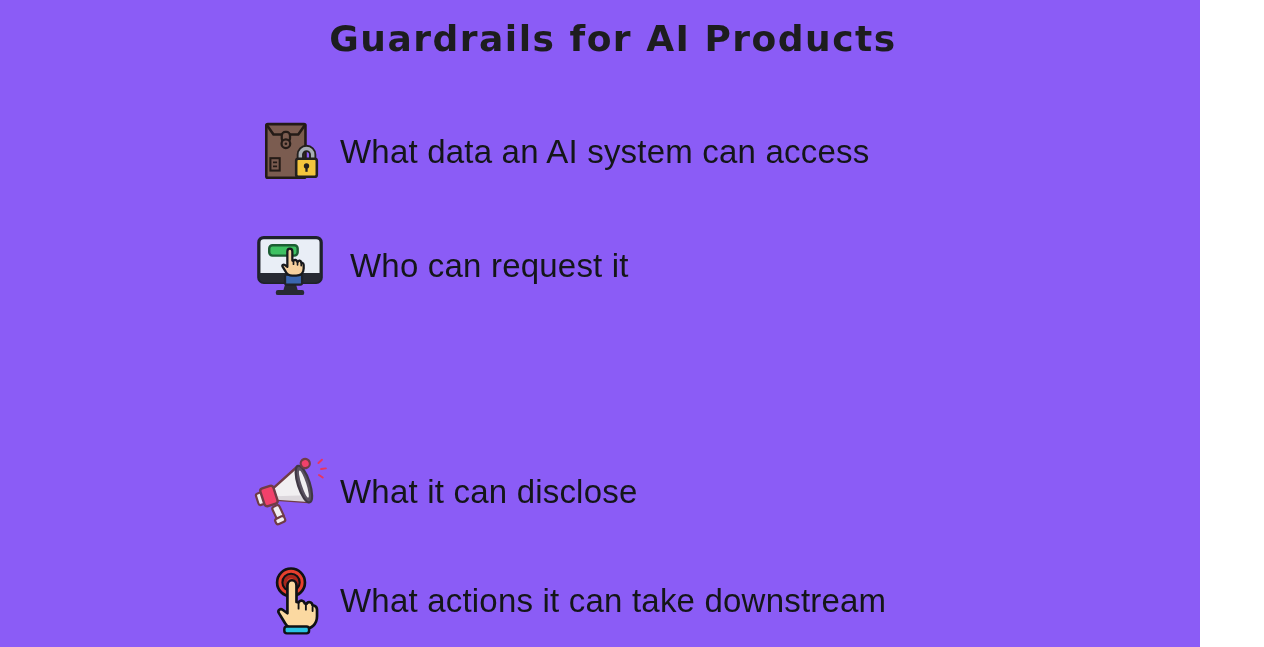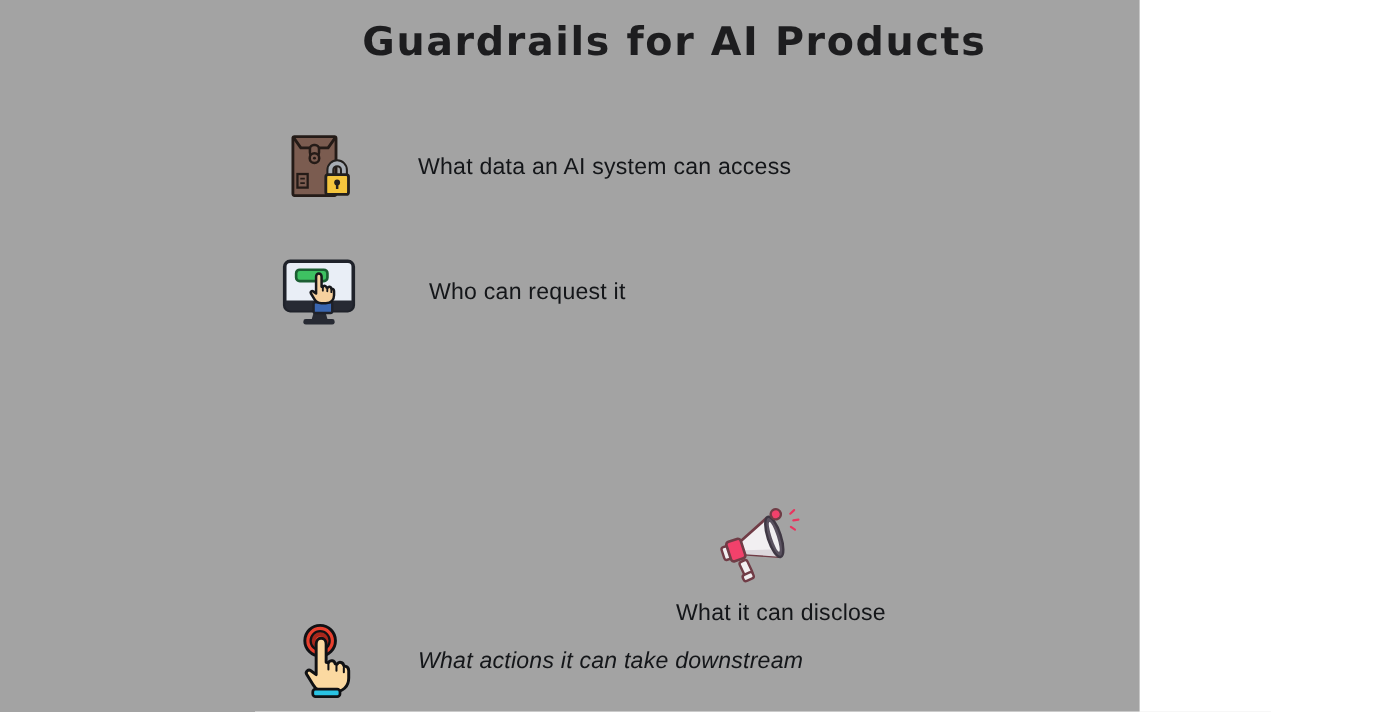"Guardrails for AI Products" .canvas { background: #a3a3a3 -> #8b5cf6; width: 1036px -> 1200px }
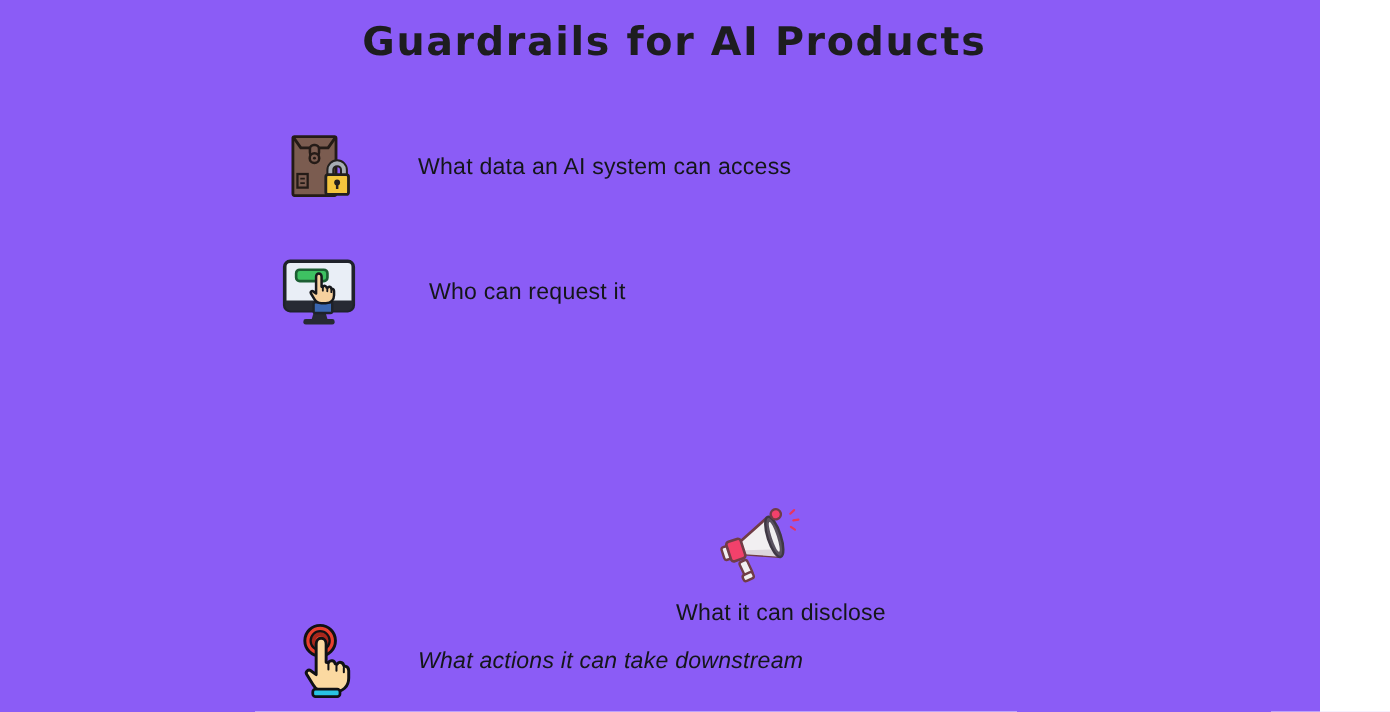"What data an AI system" .row-label { font-size: 21px -> 33px; margin-left: 40px -> none }
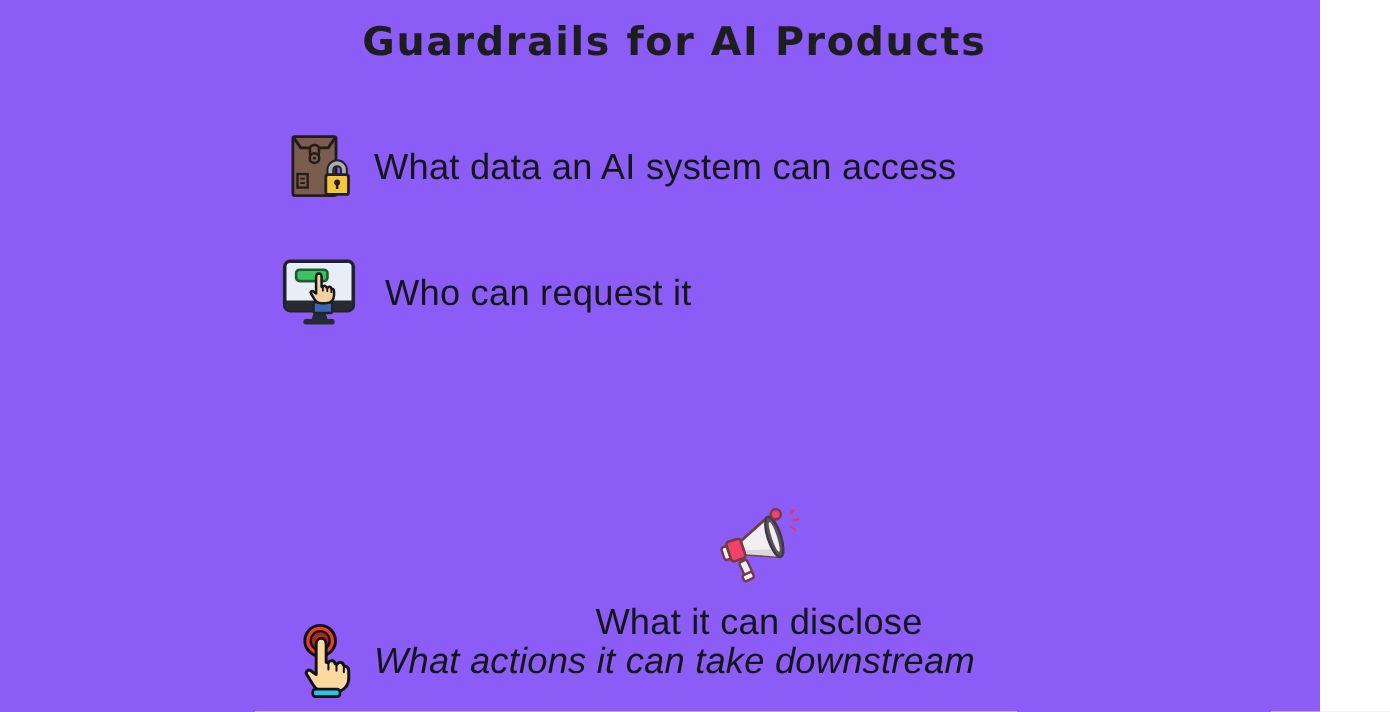"What it can disclose" .row-4 { flex-direction: column -> none }
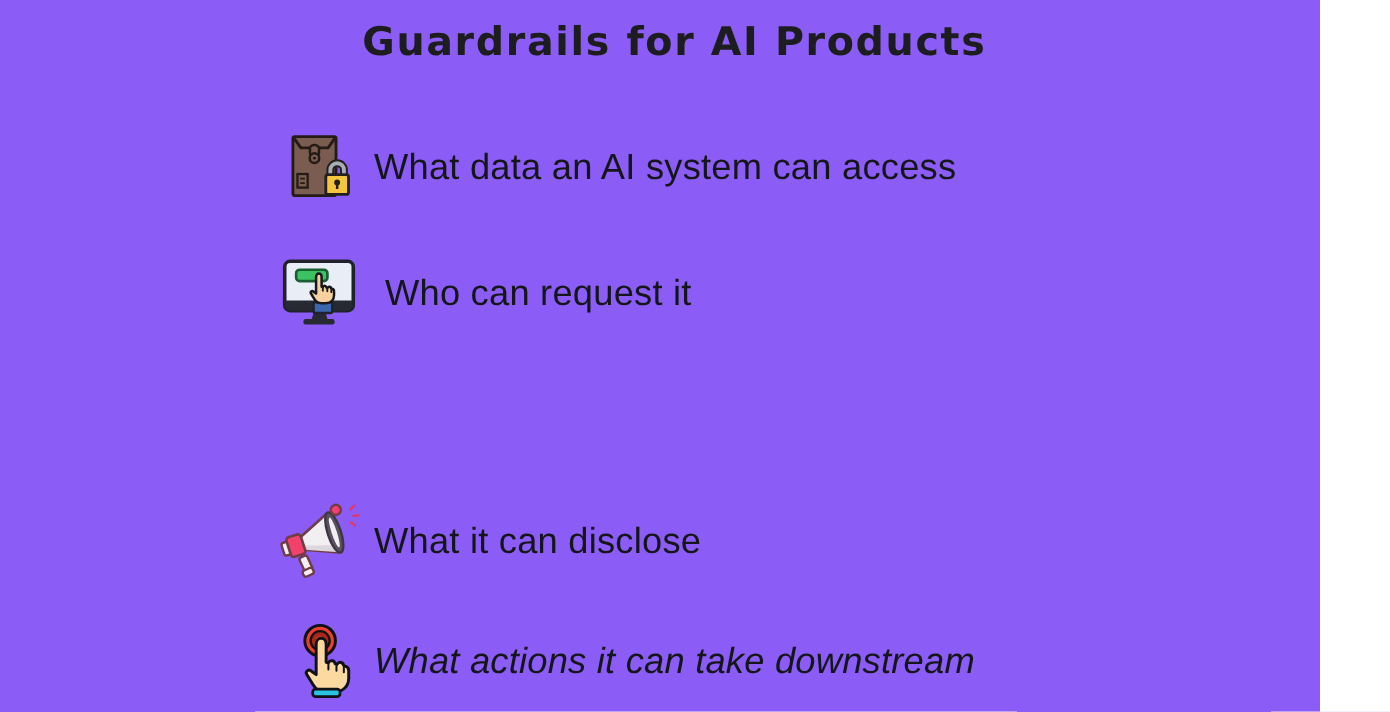"What actions it can take" .row-5 { font-style: italic -> none }
